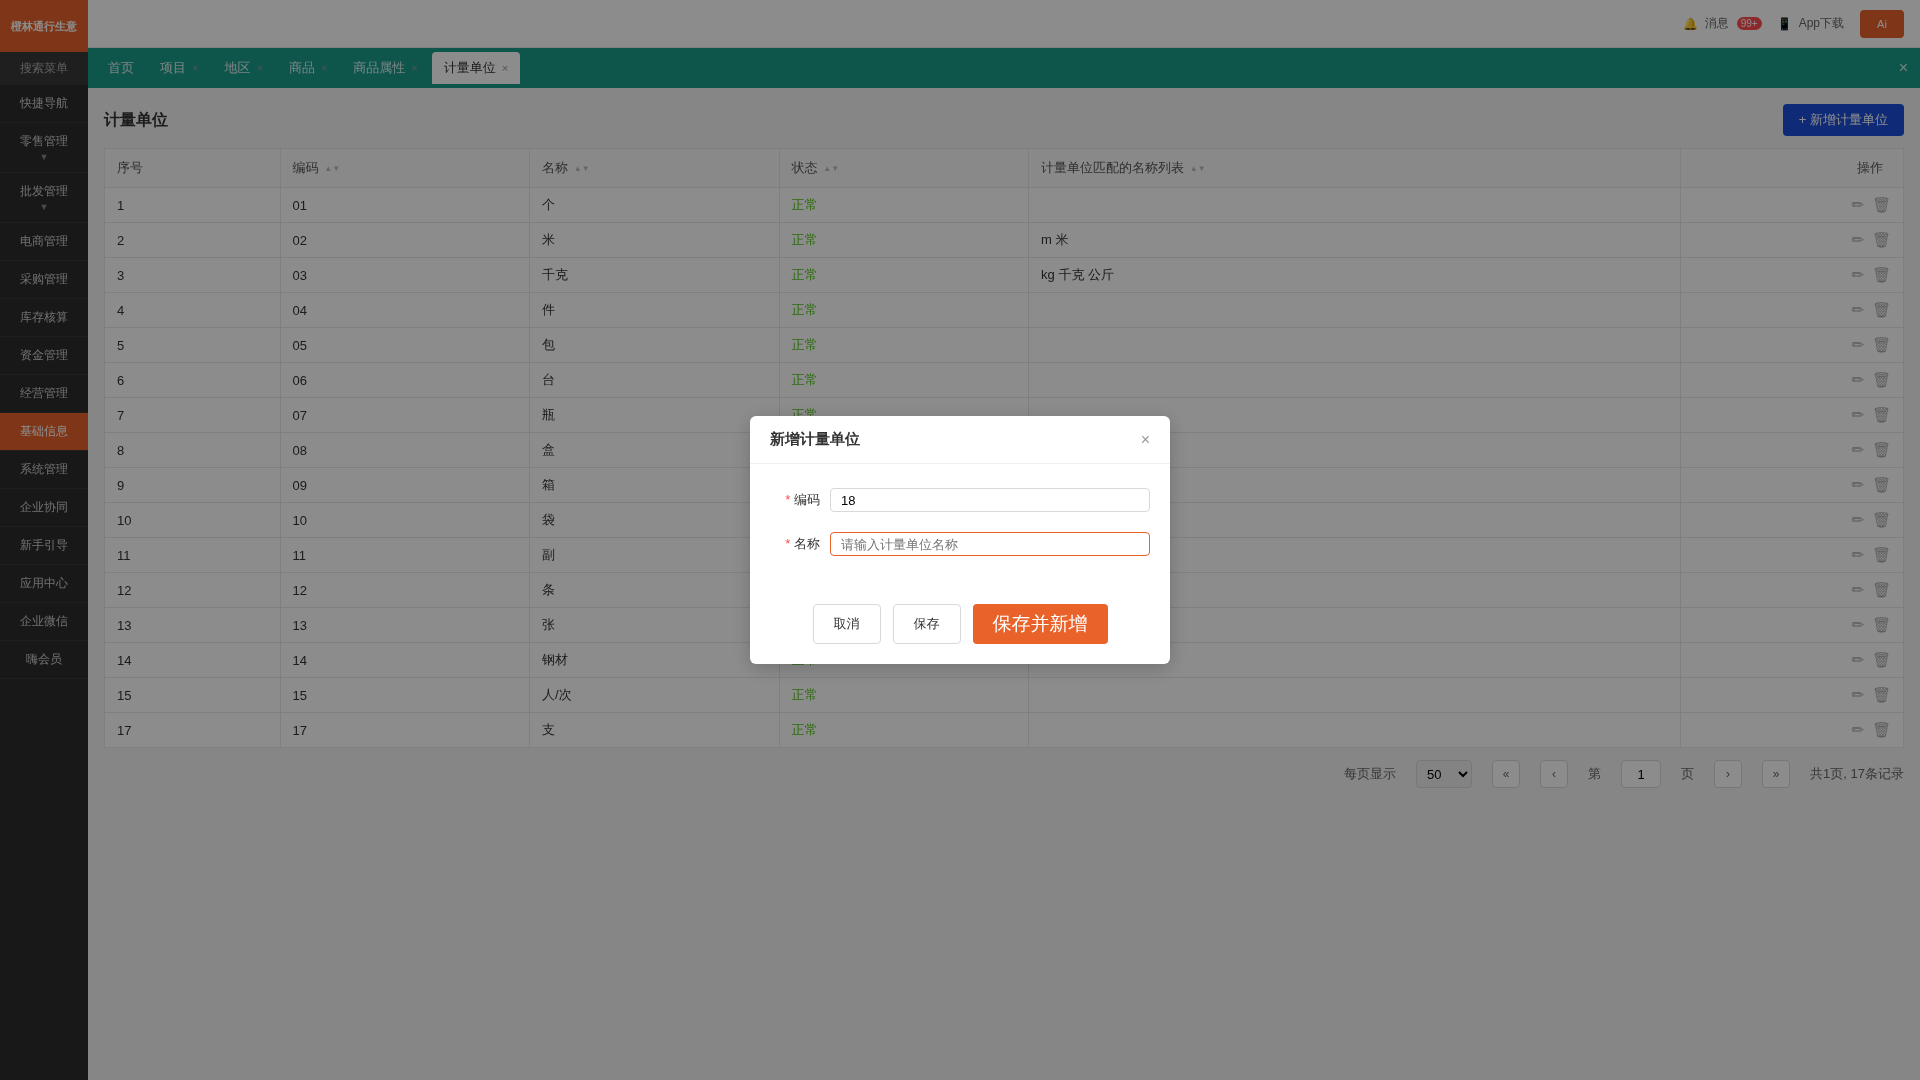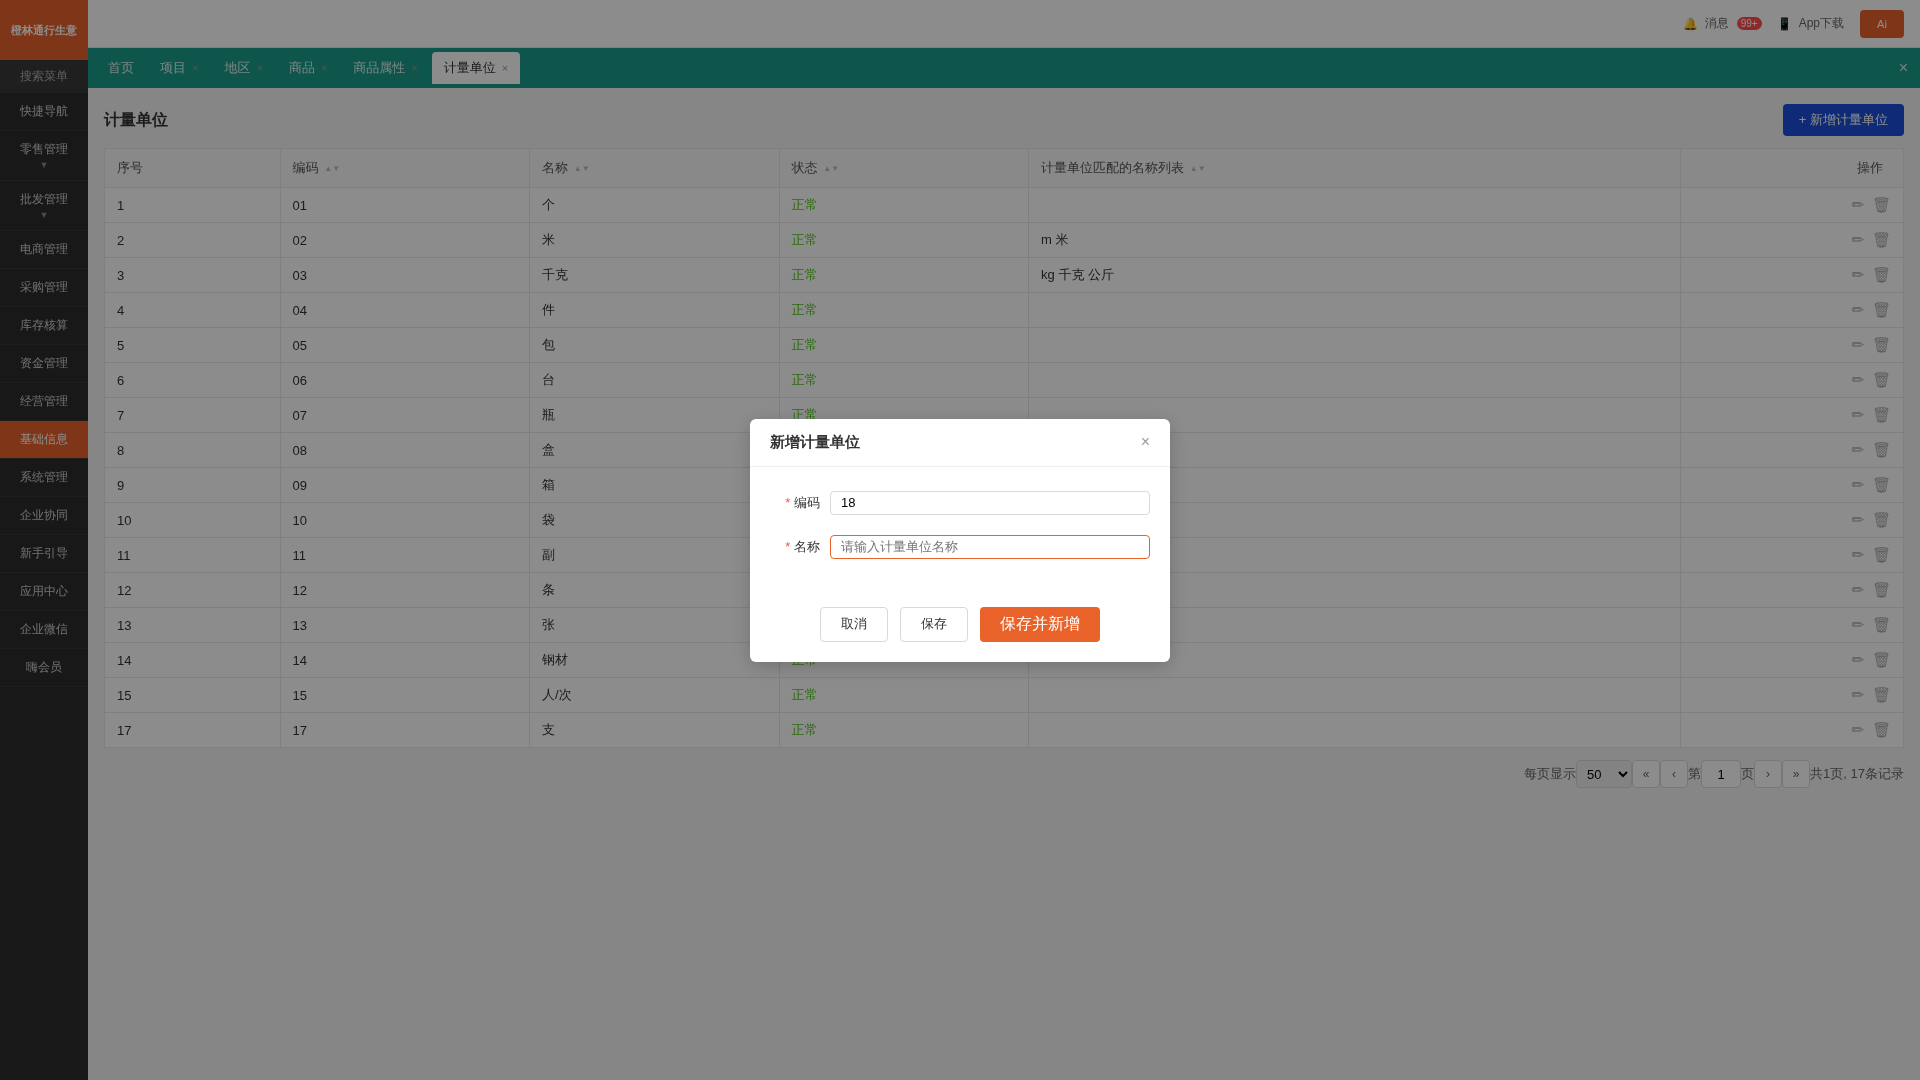"橙林通行生意" .sidebar-logo { height: 60px -> 52px }
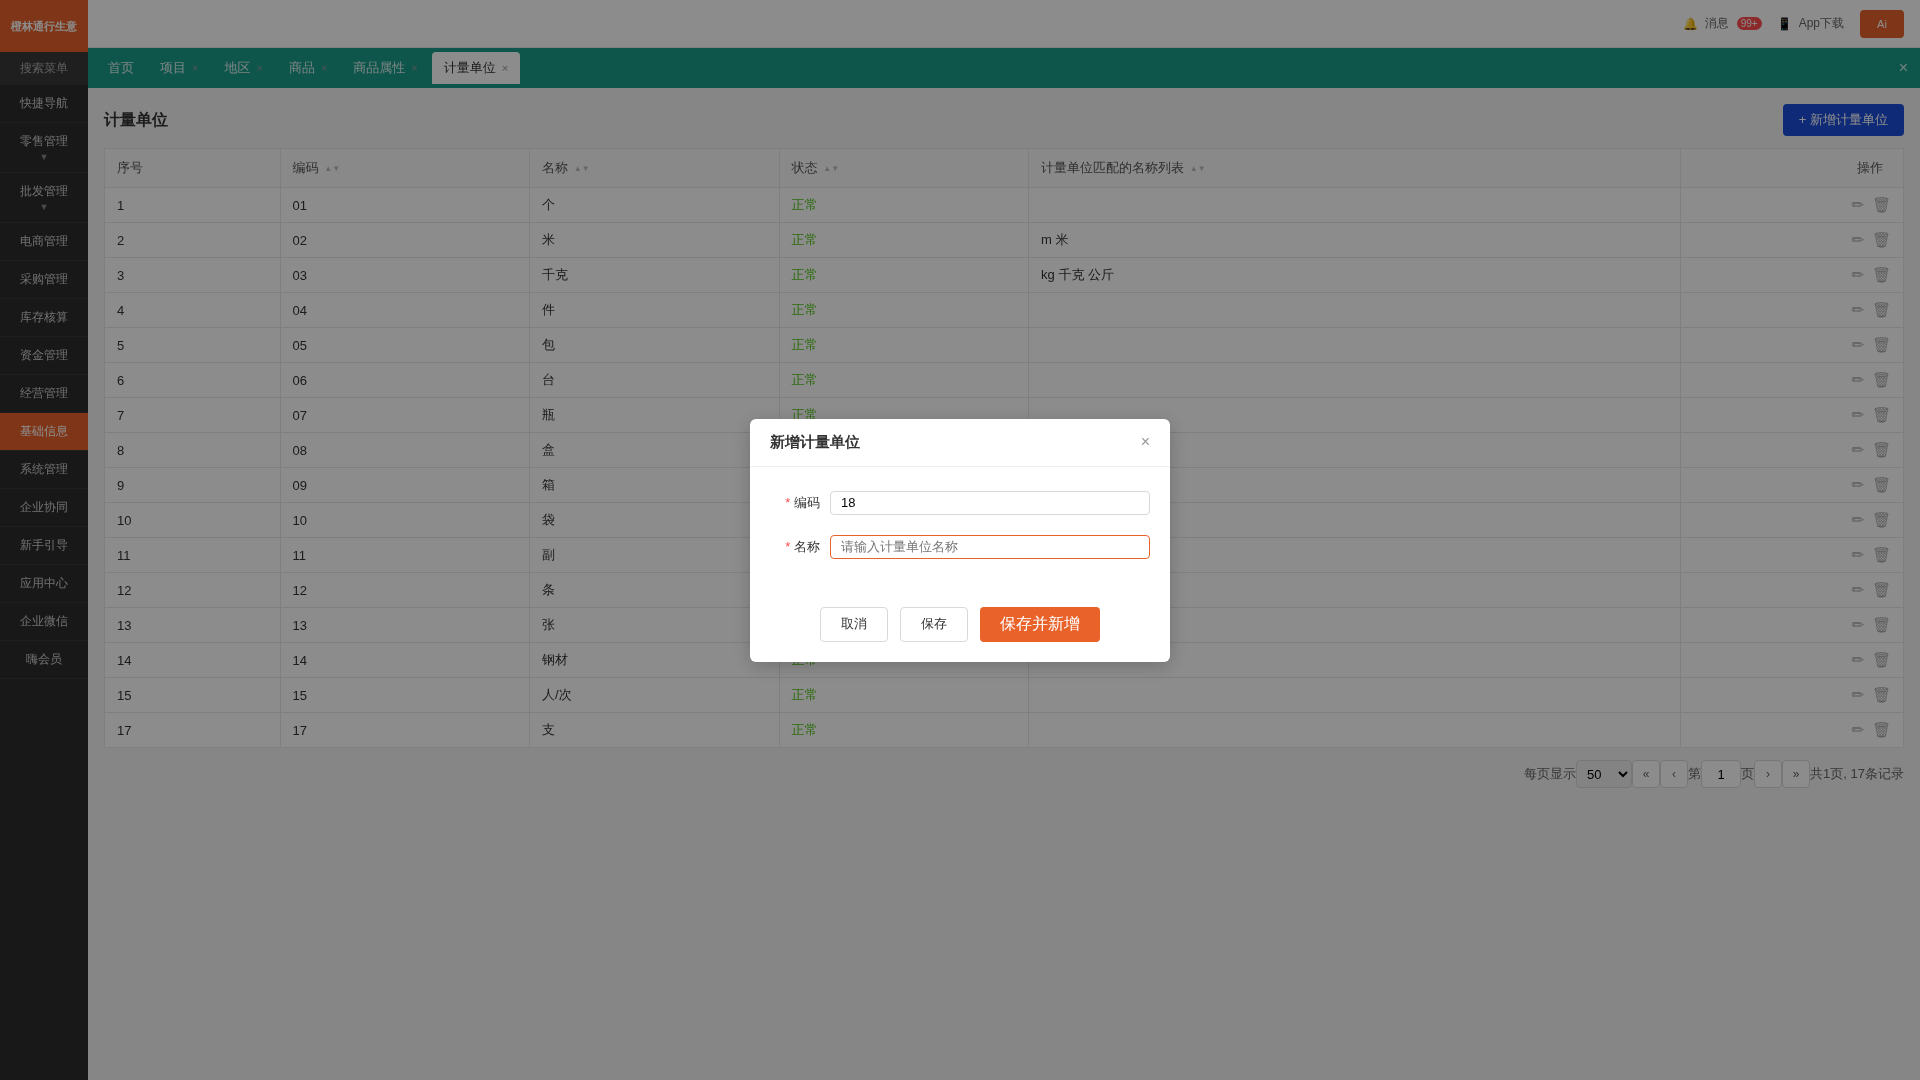"保存并新增" .btn-save-new { font-size: 16px -> 19px }
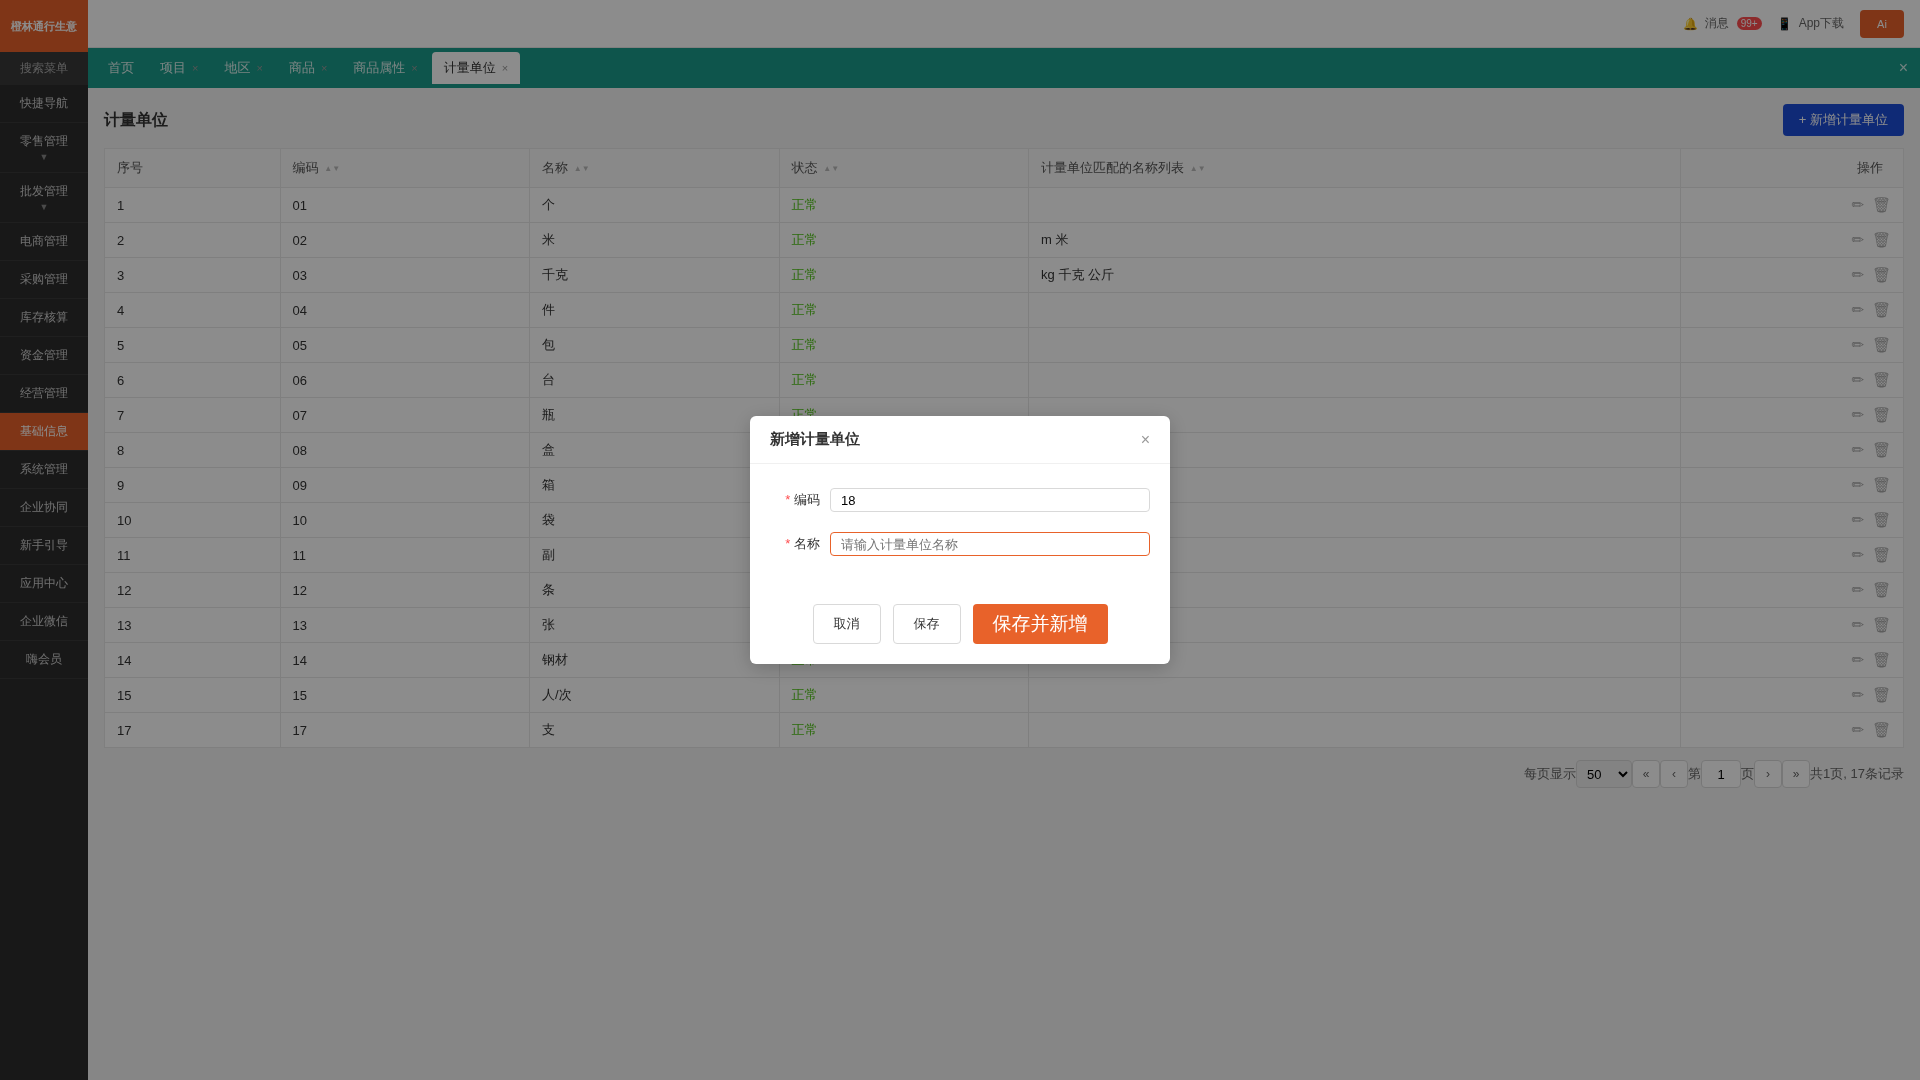"每页显示" .pagination { gap: 0 -> 20px }
